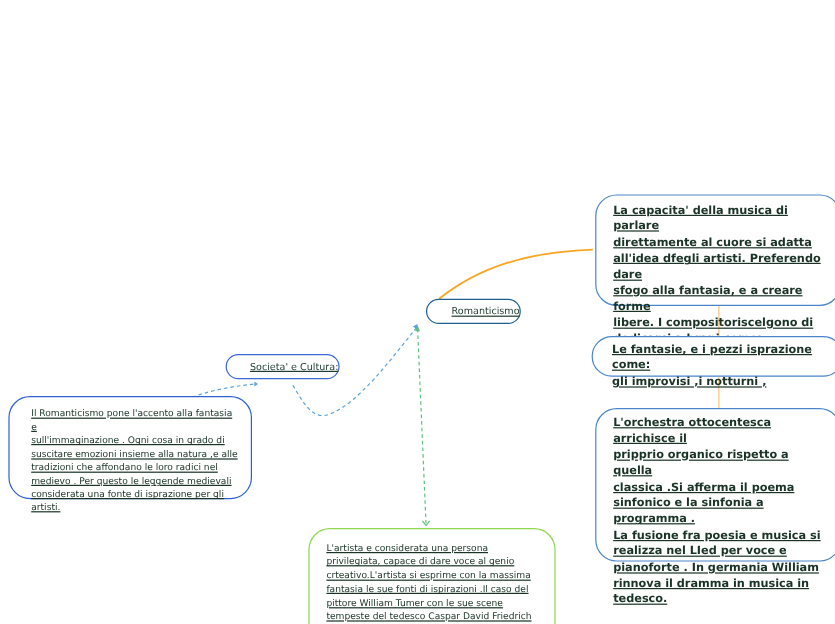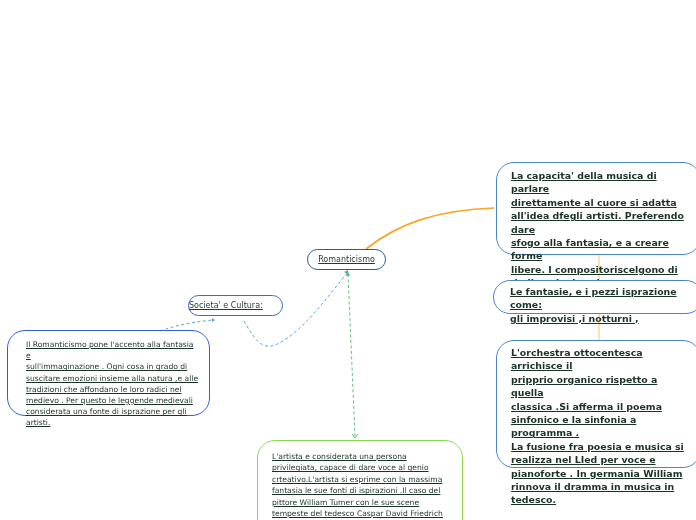"Romanticismo" .pill { justify-content: center -> flex-end; margin-left: none -> 48px }
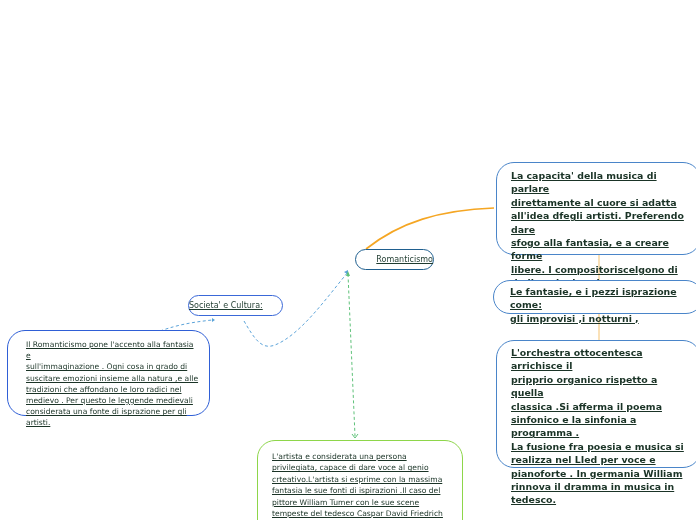"Societa' e Cultura:" .pill-dark { justify-content: flex-start -> flex-end }
